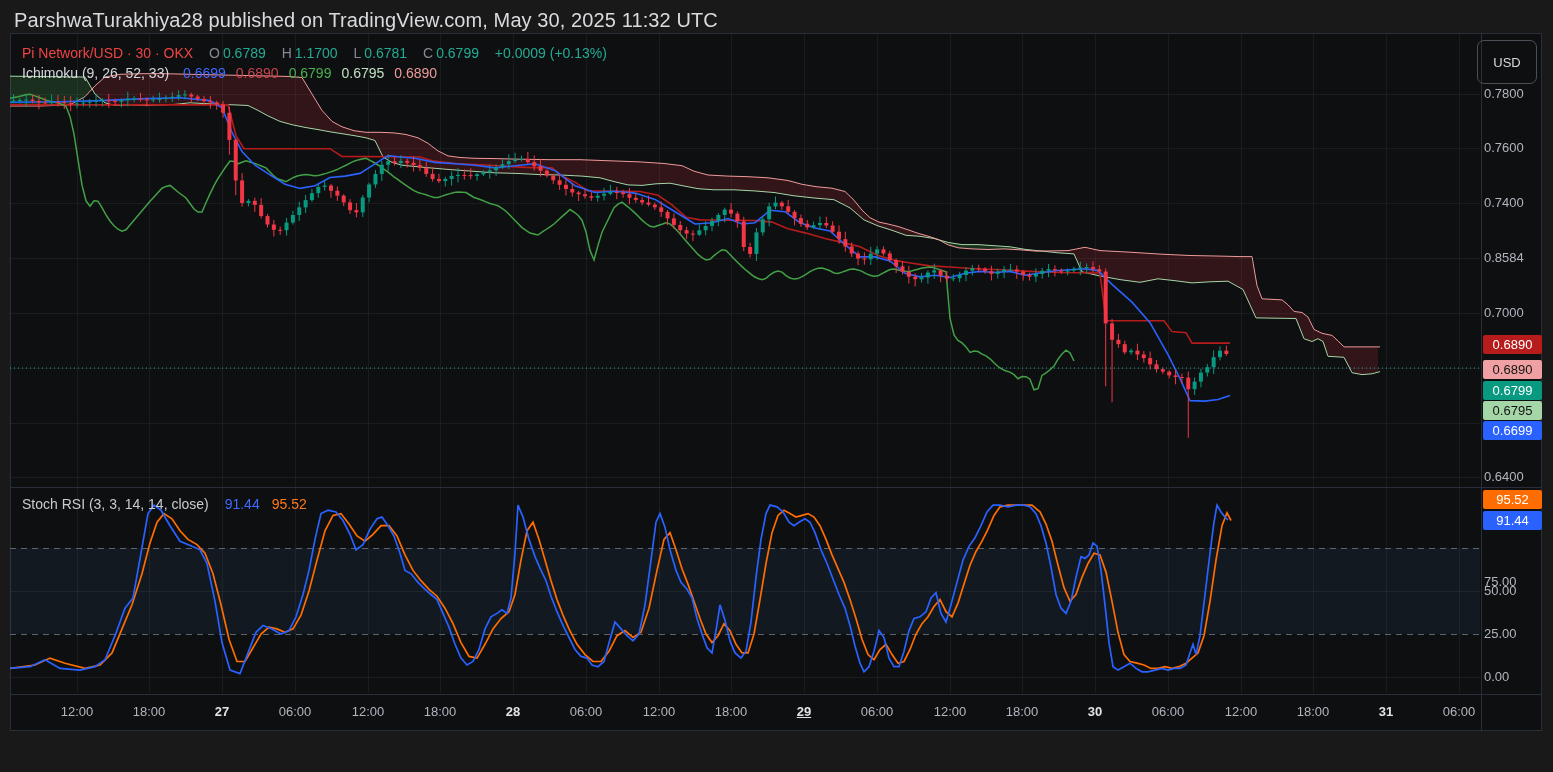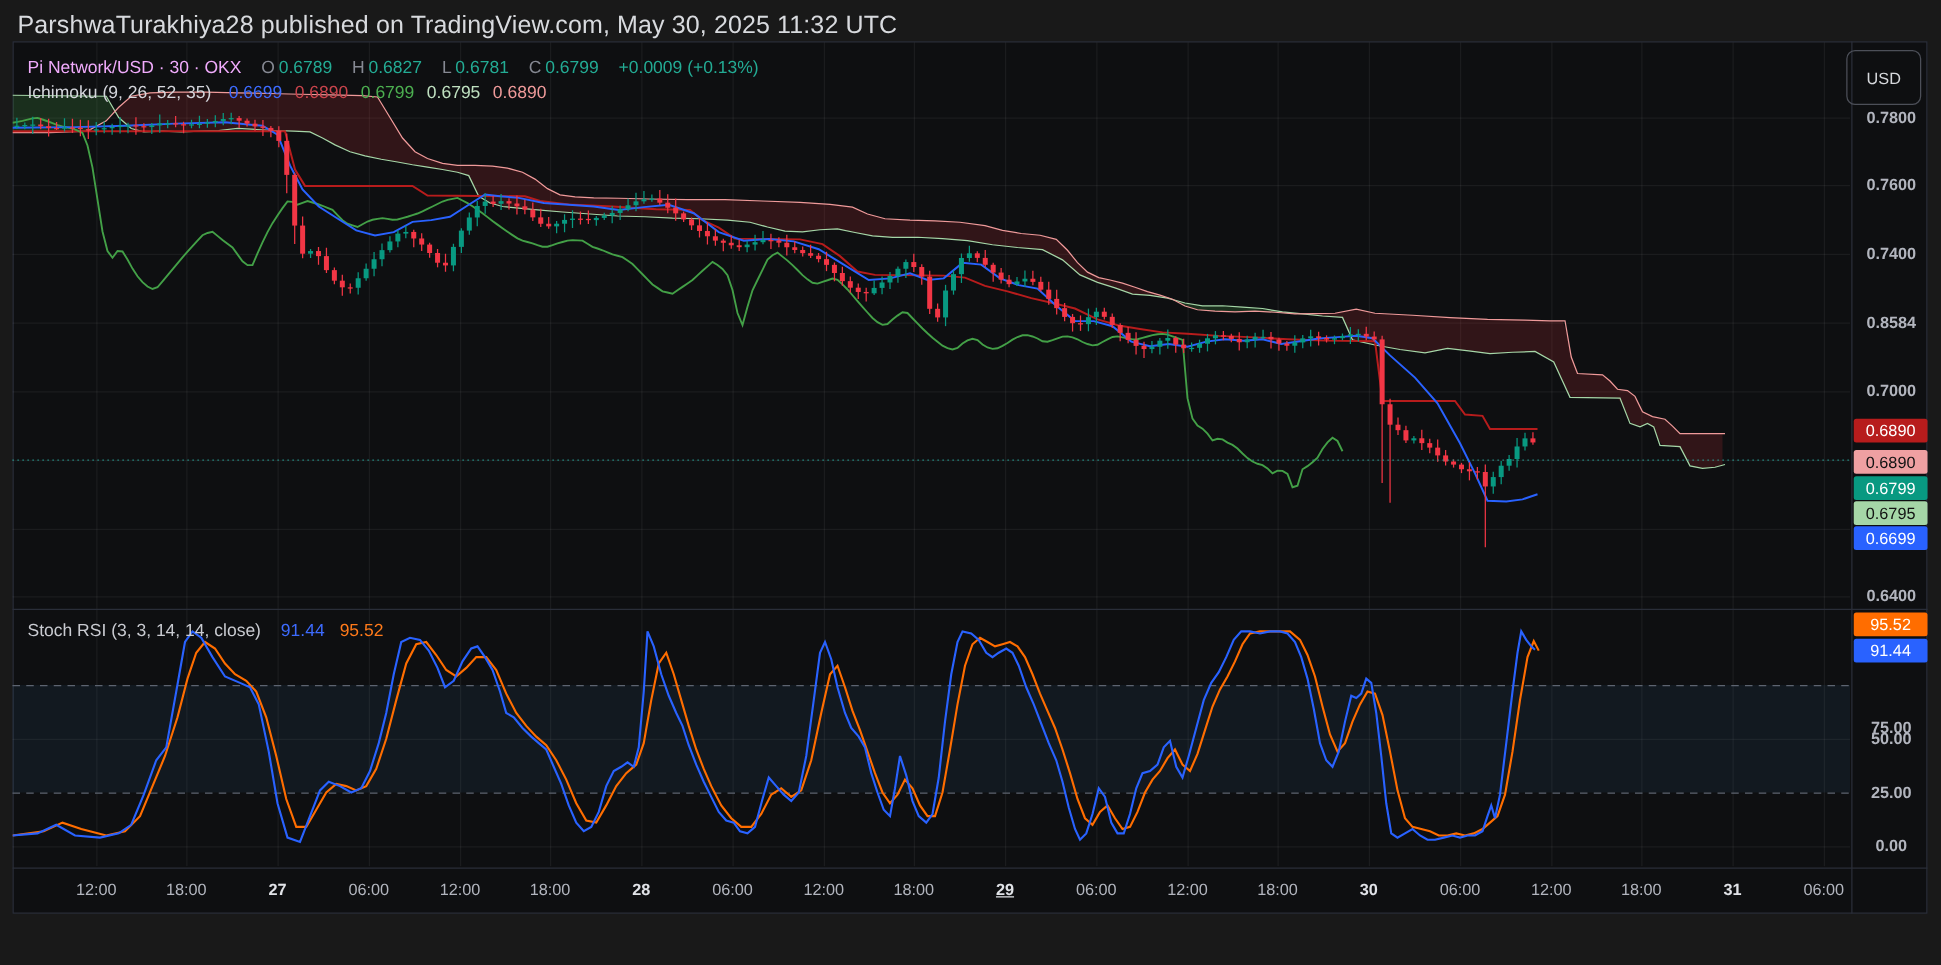"Pi Network/USD · 30 ·" .legend-row .sym { color: #f0abfc -> #ef4444 }
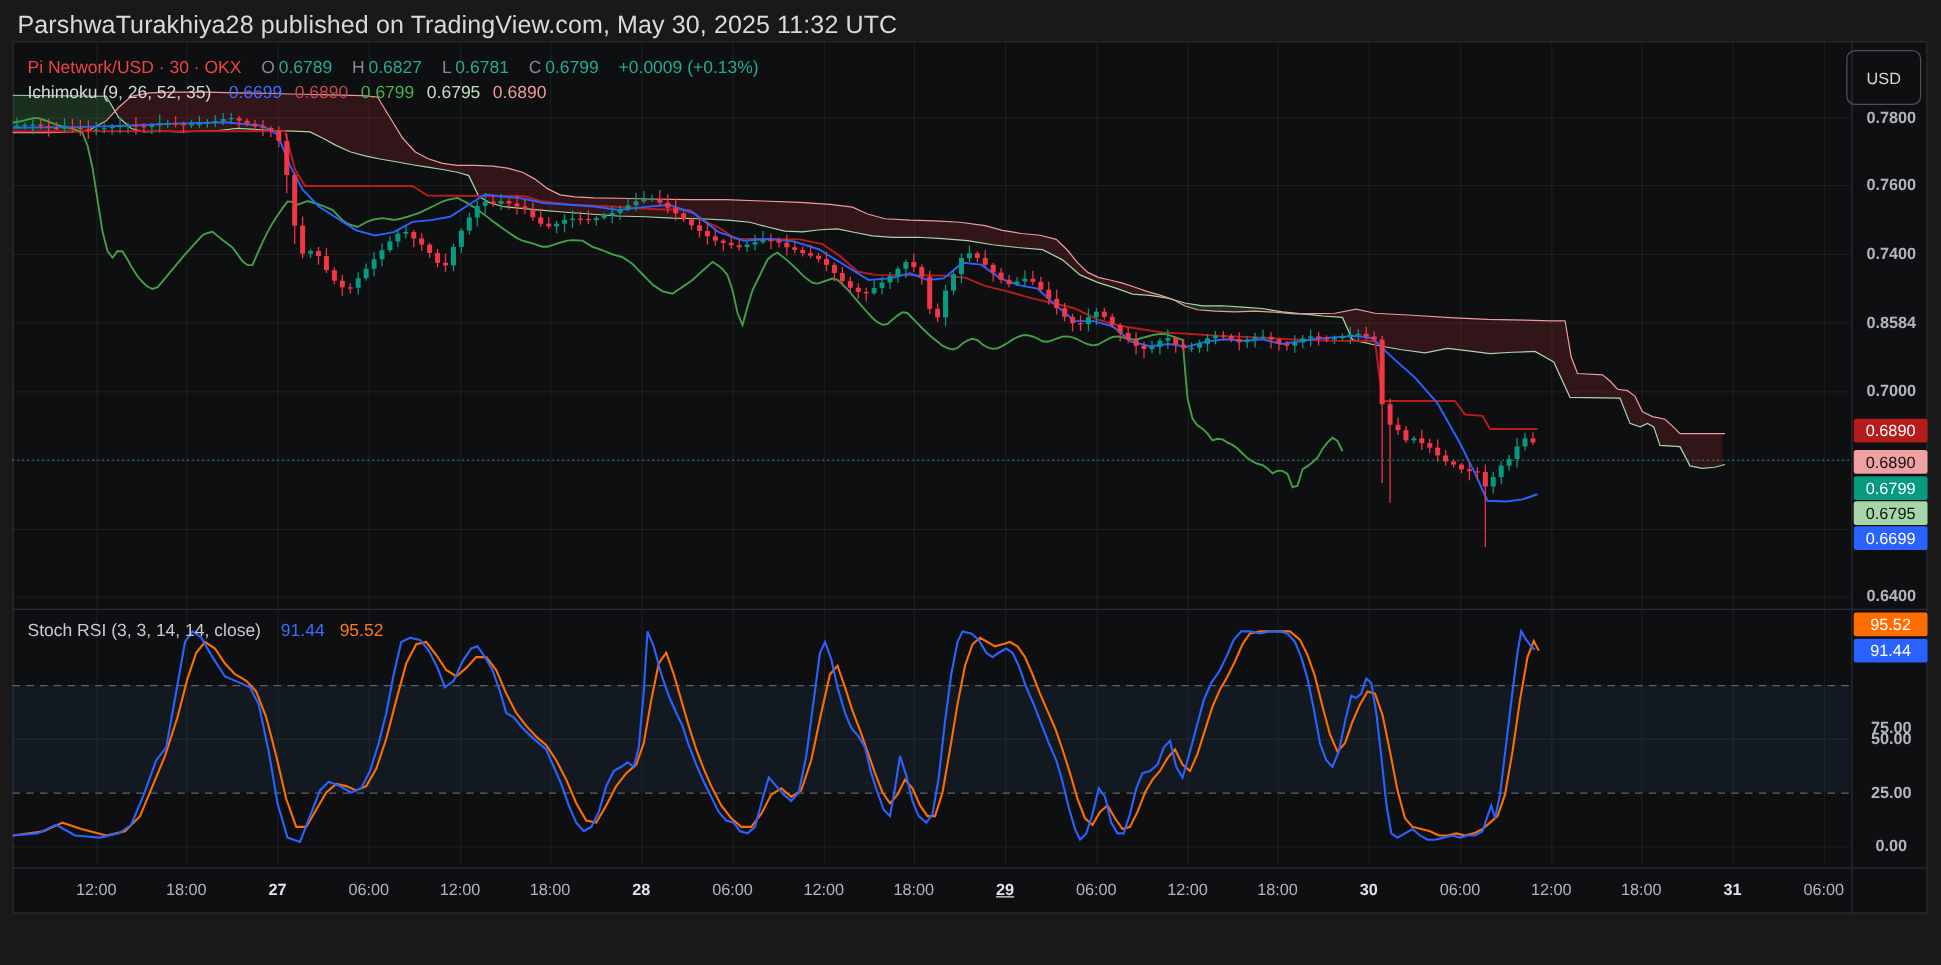"0.6827" span.up { text: 0.6827 -> 1.1700 }
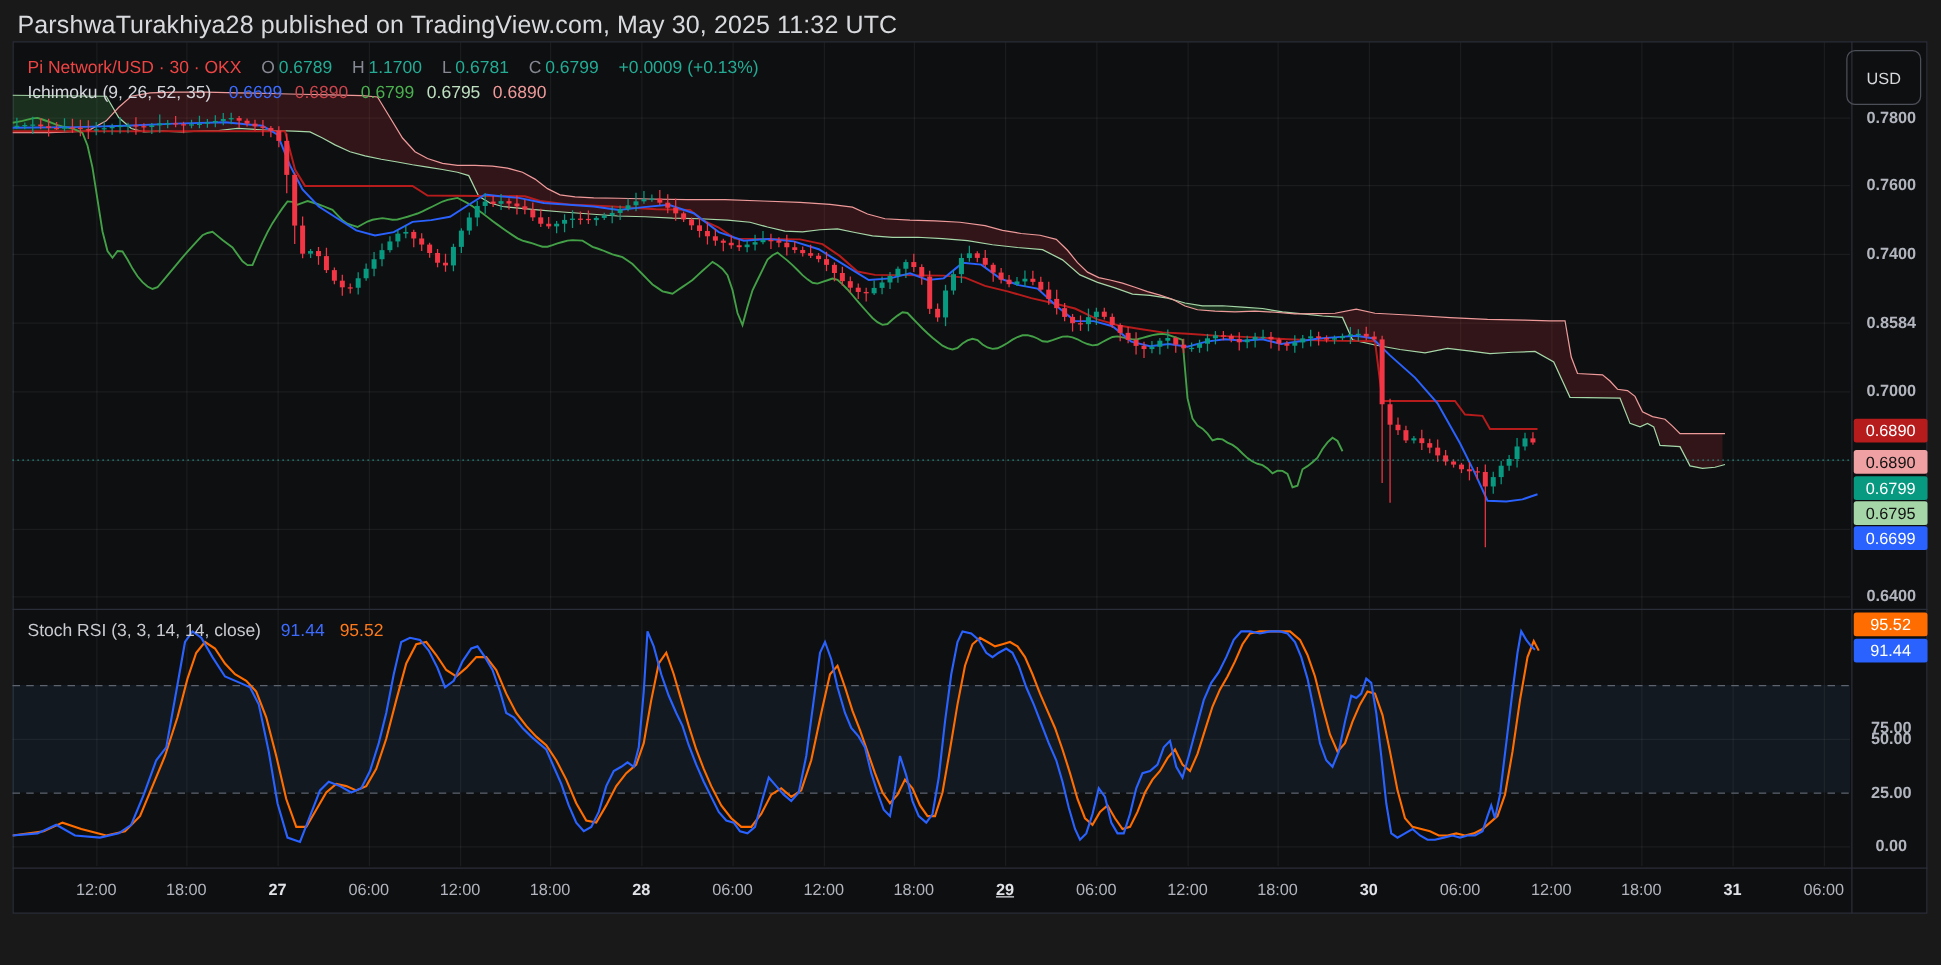"Ichimoku (9, 26, 52, 35)" span { text: 35 -> 33 }
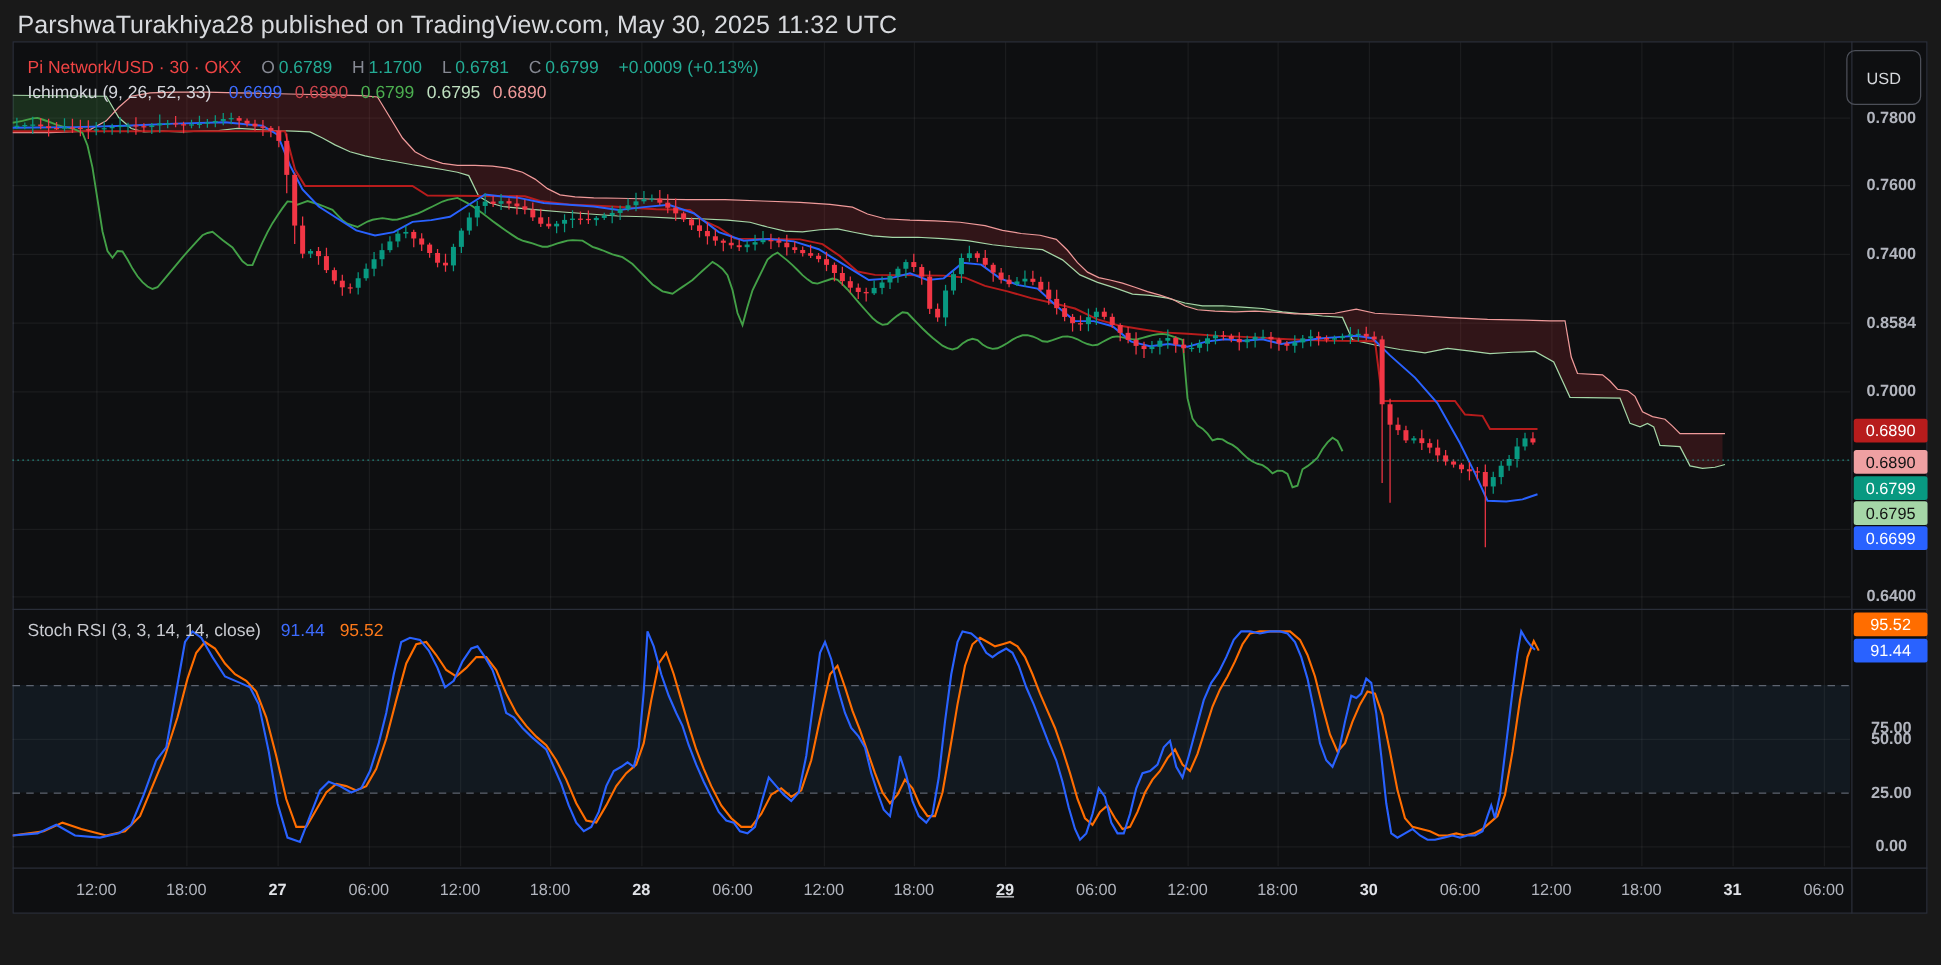"0.7800" .ptick { font-weight: bold -> none; text-align: center -> left }
